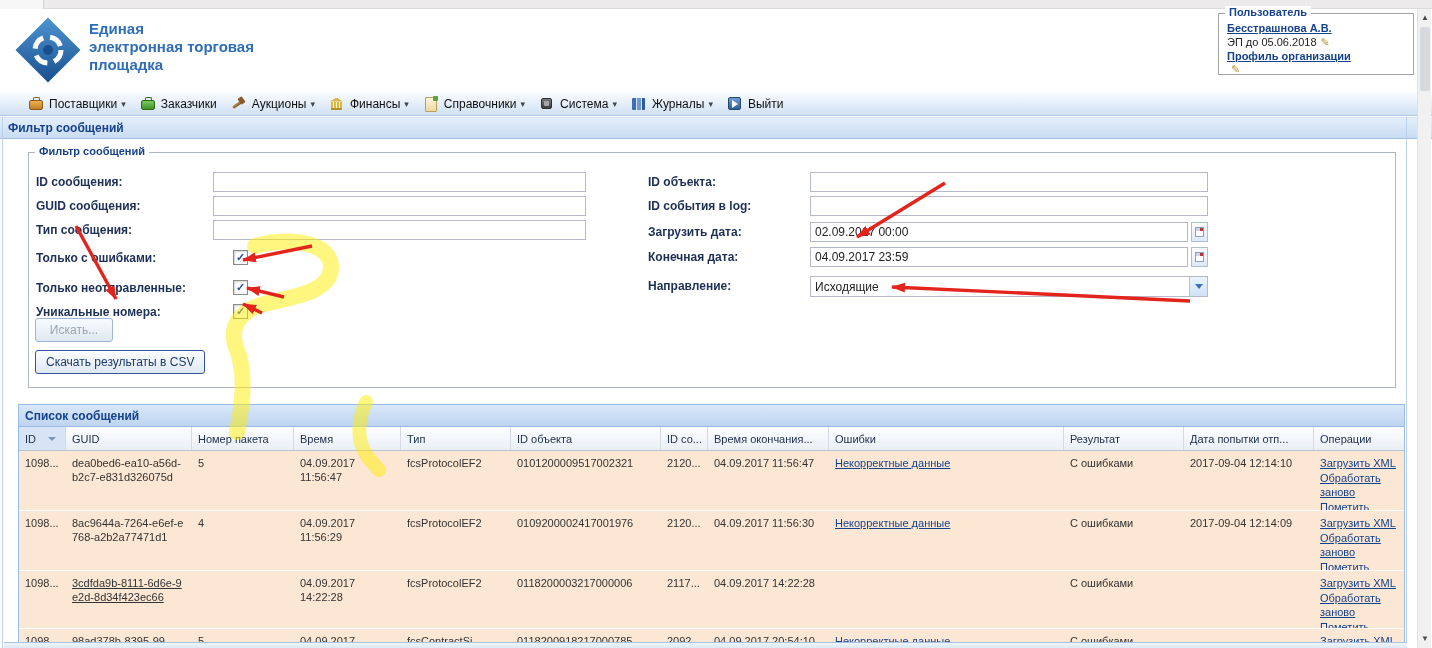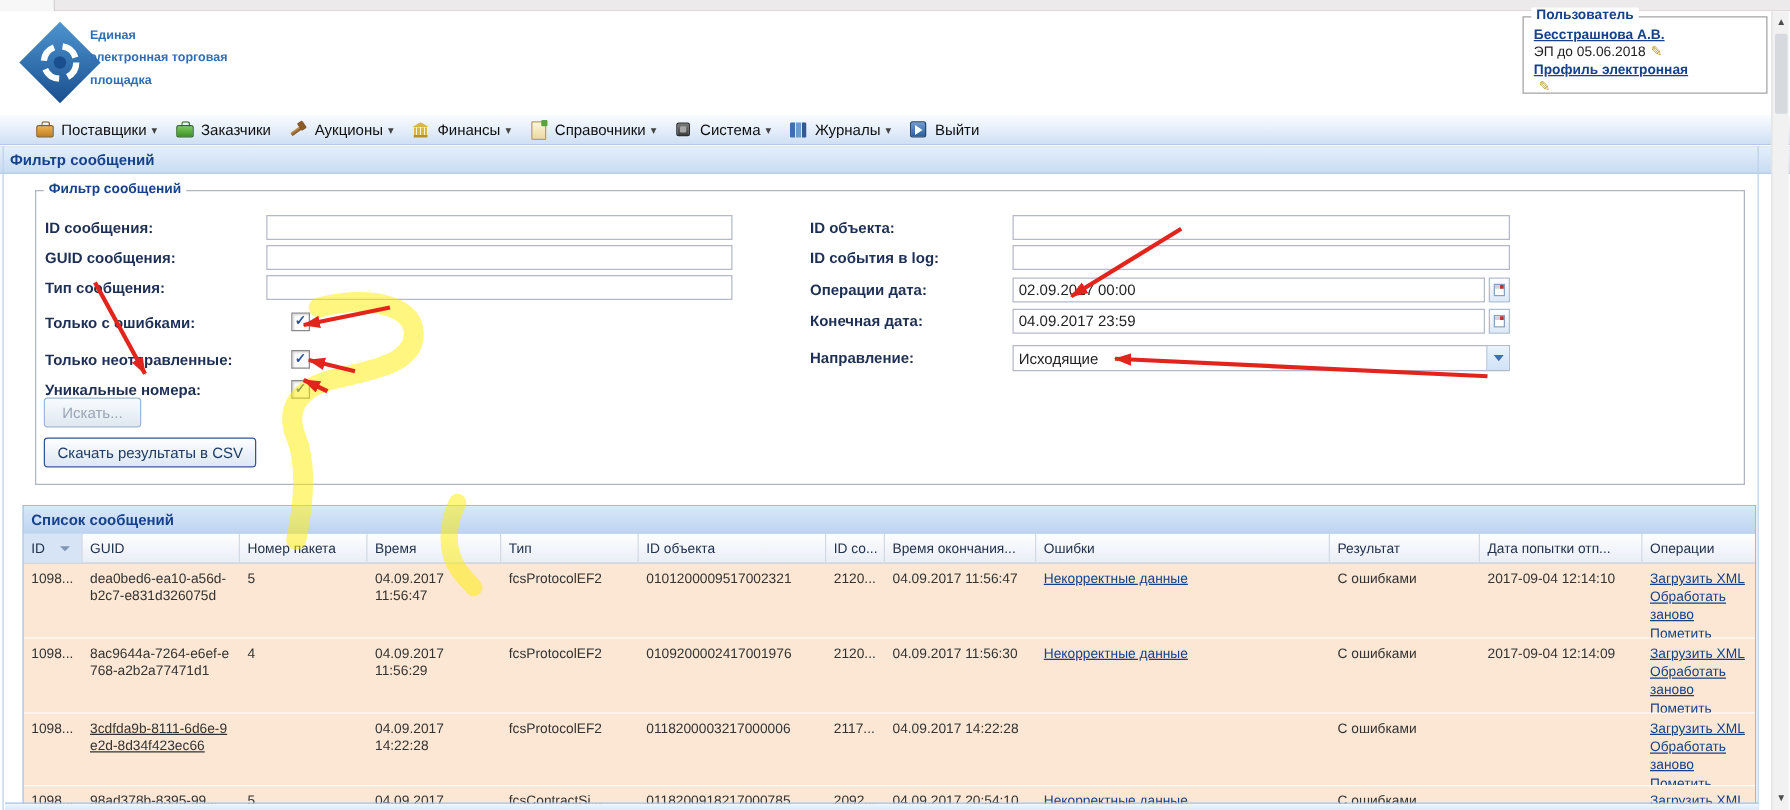"Единая" .brand { font-size: 10px -> 15px; left: 72px -> 89px }
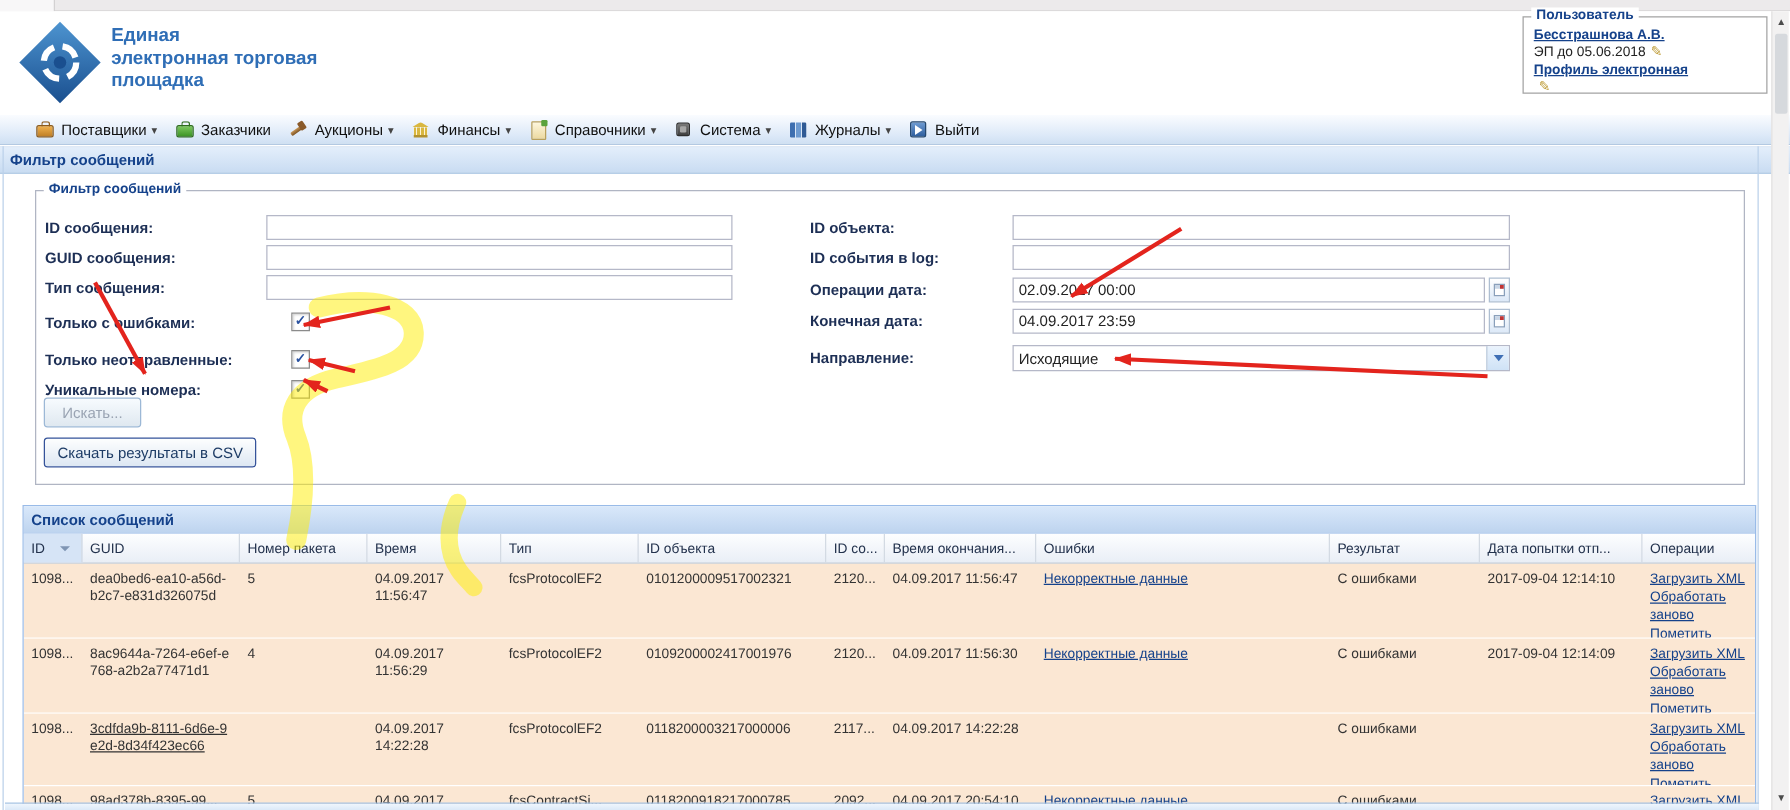"Профиль электронная" a.ulink { text: электронная -> организации }
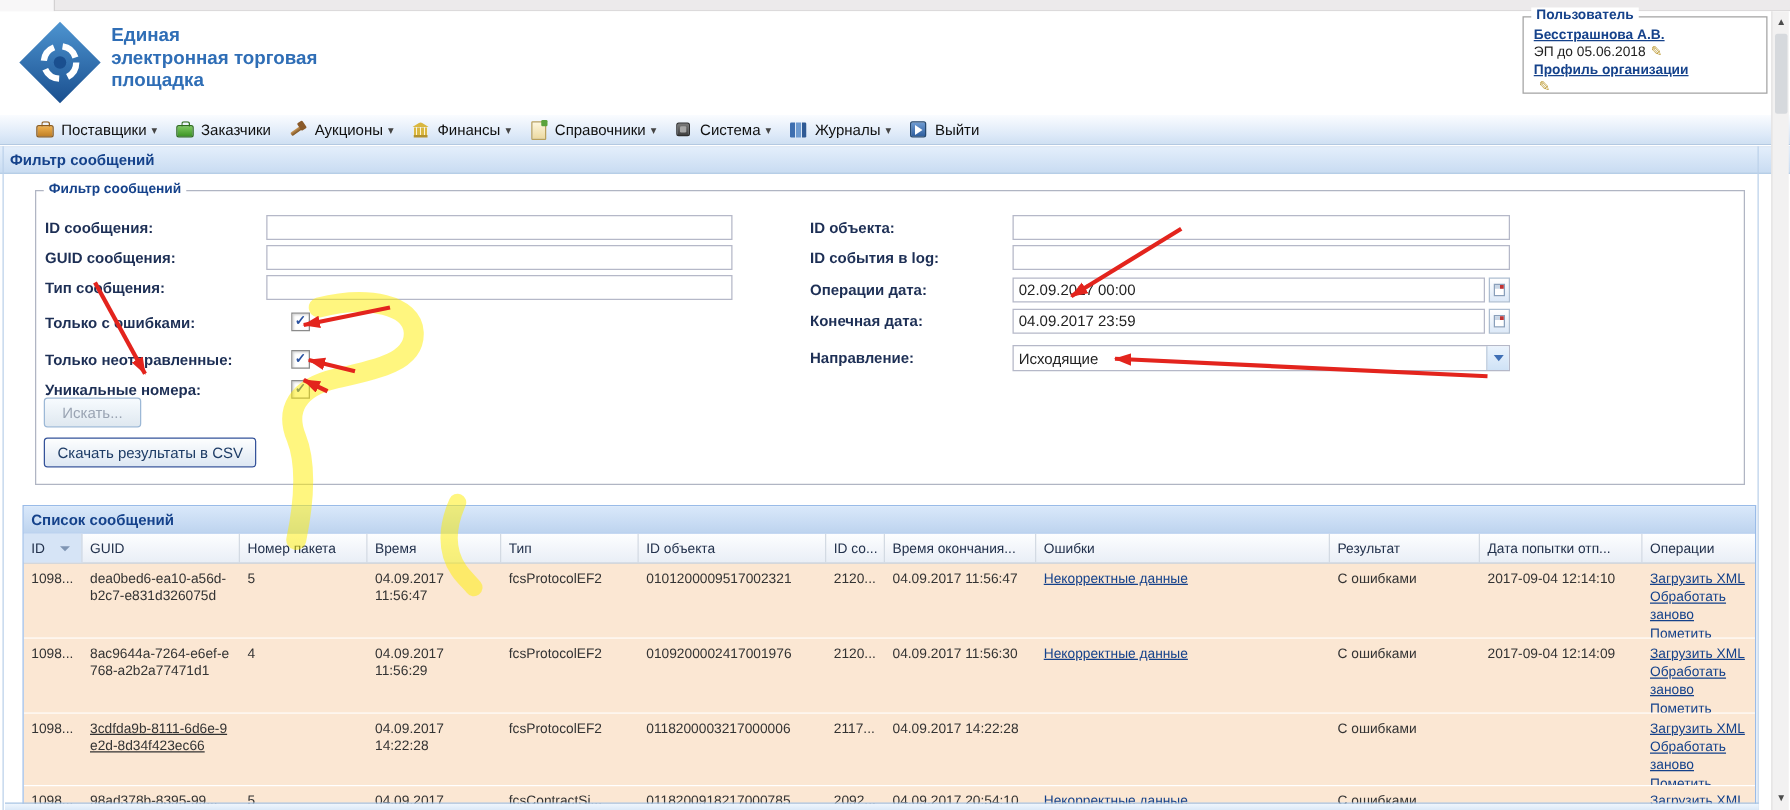"Операции дата:" div.flabel { text: Операции -> Загрузить }
